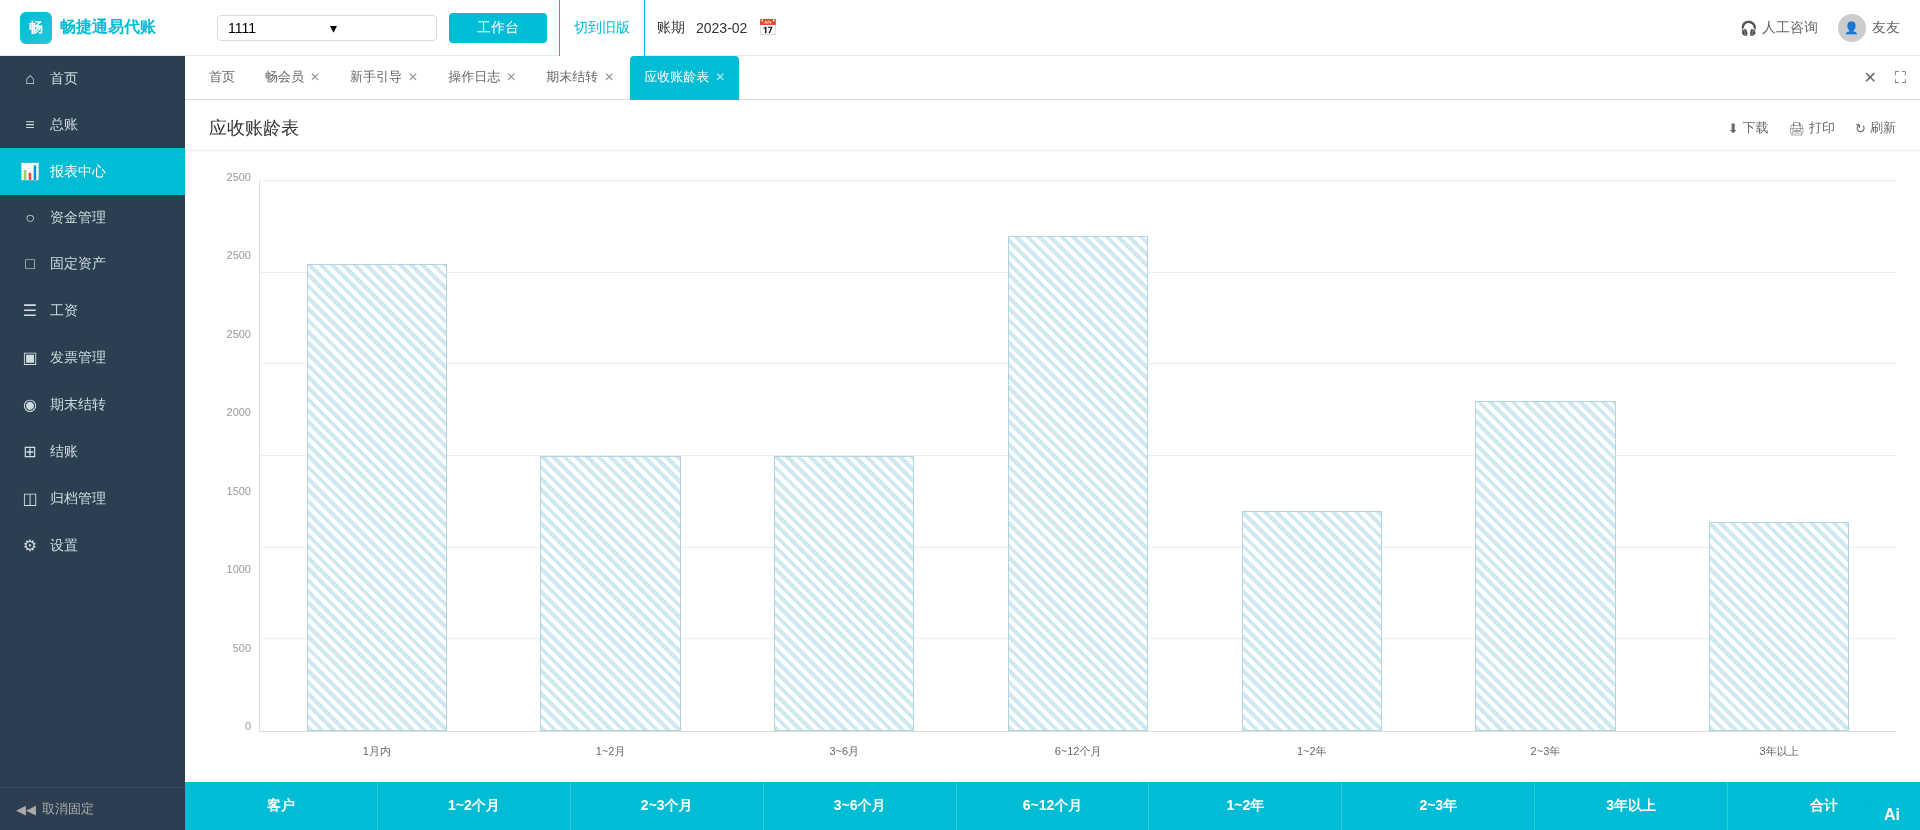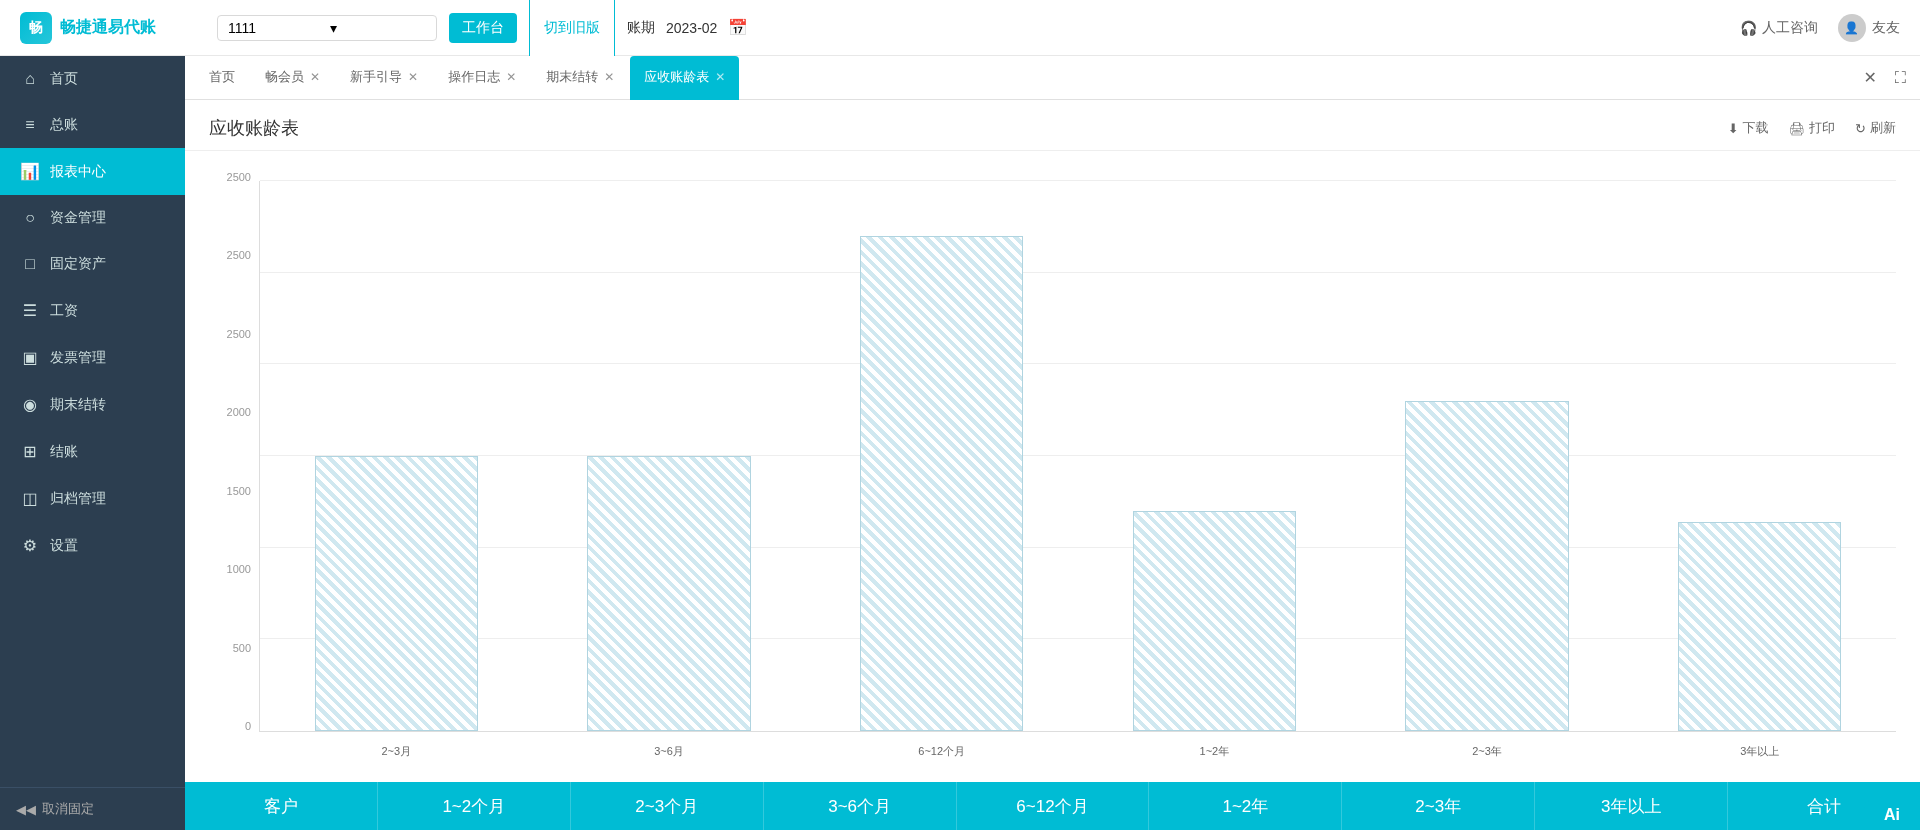"工作台" .btn-workbench { padding: 6px 13px -> 6px 28px }
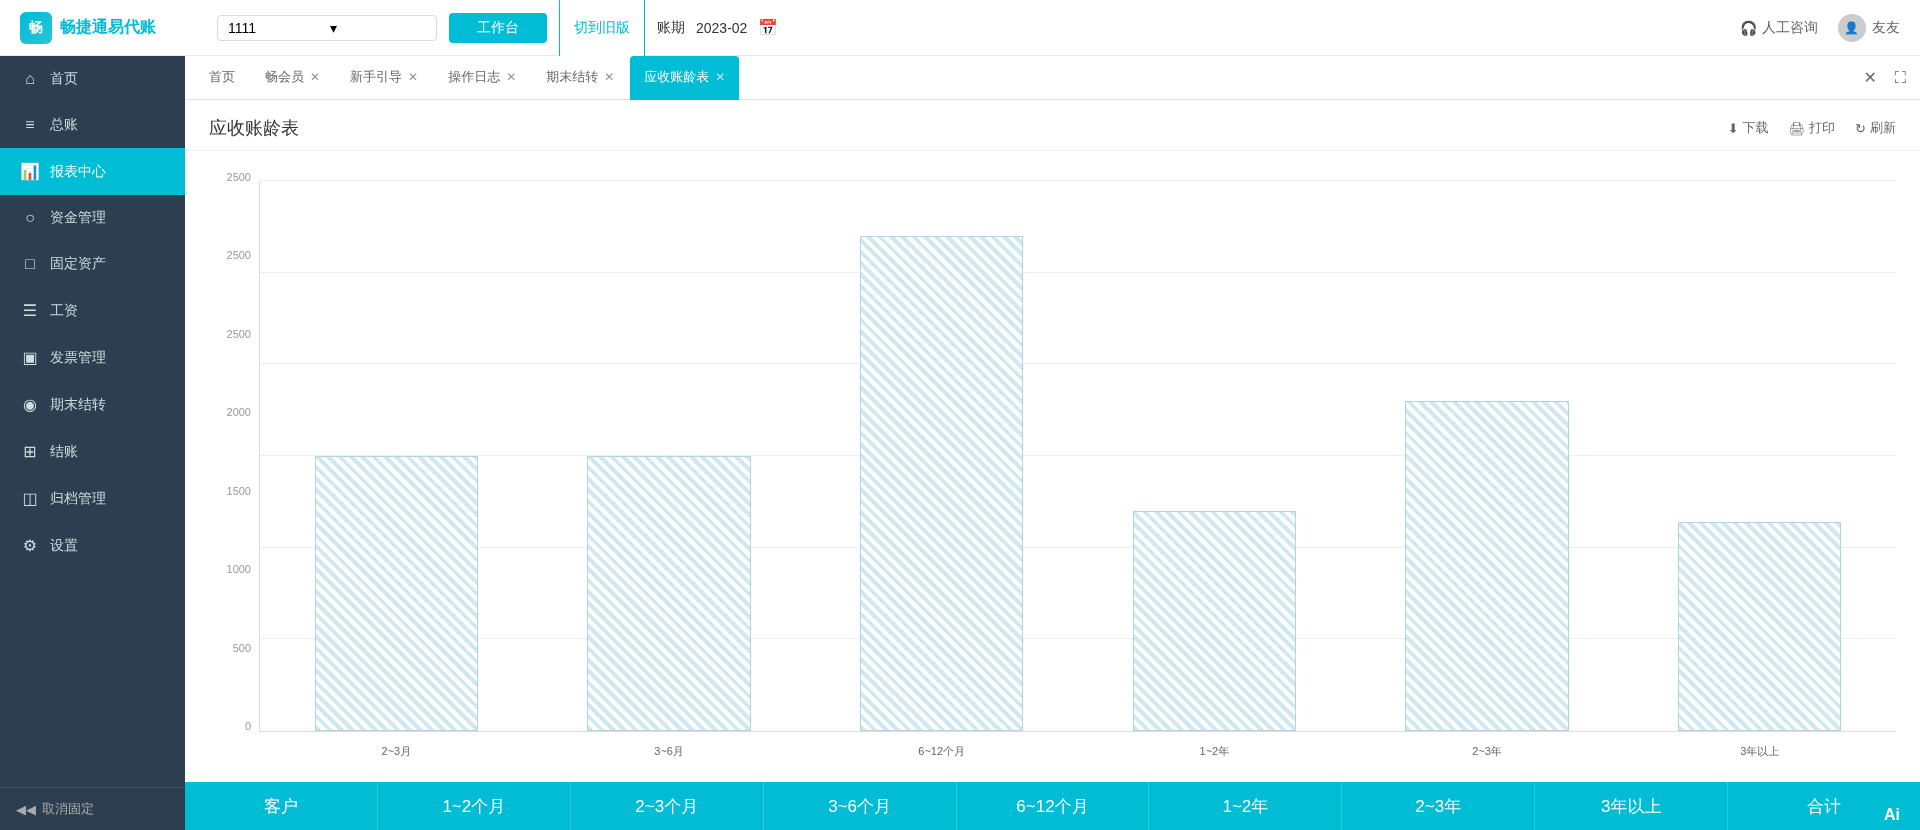"1月内" div.bar-group { html: none -> <div> <div></div> <span>1月内</span> </div> }
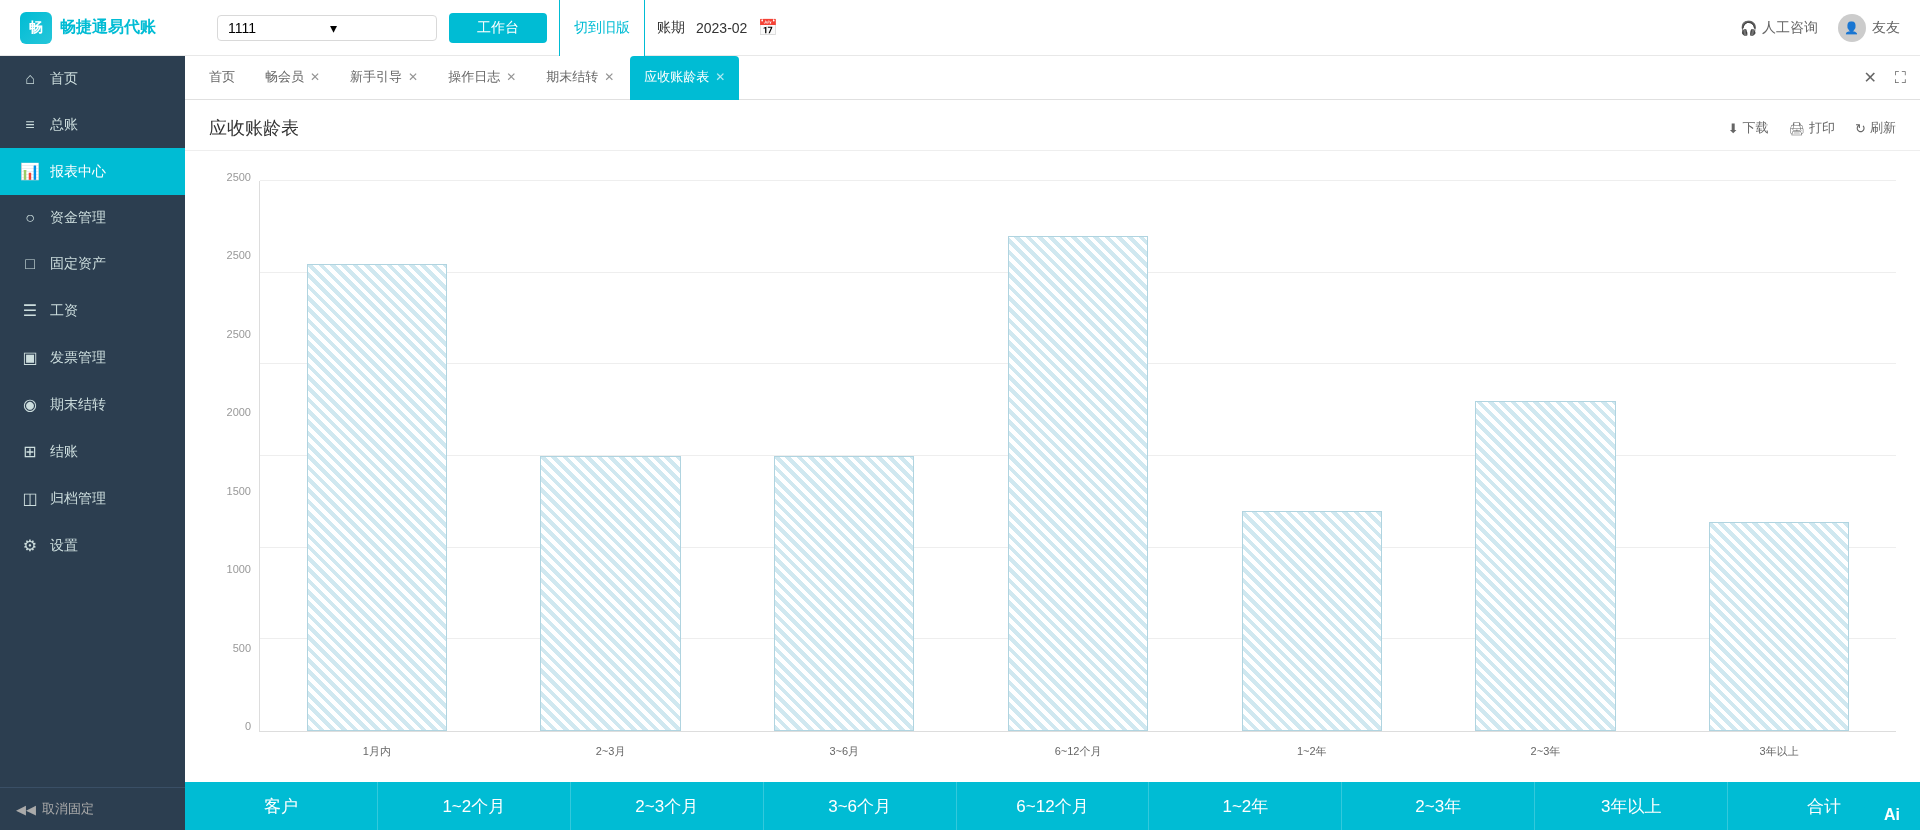"1~2月" div.bar-group { html: none -> <div> <div></div> <span>1~2月</span> </div> }
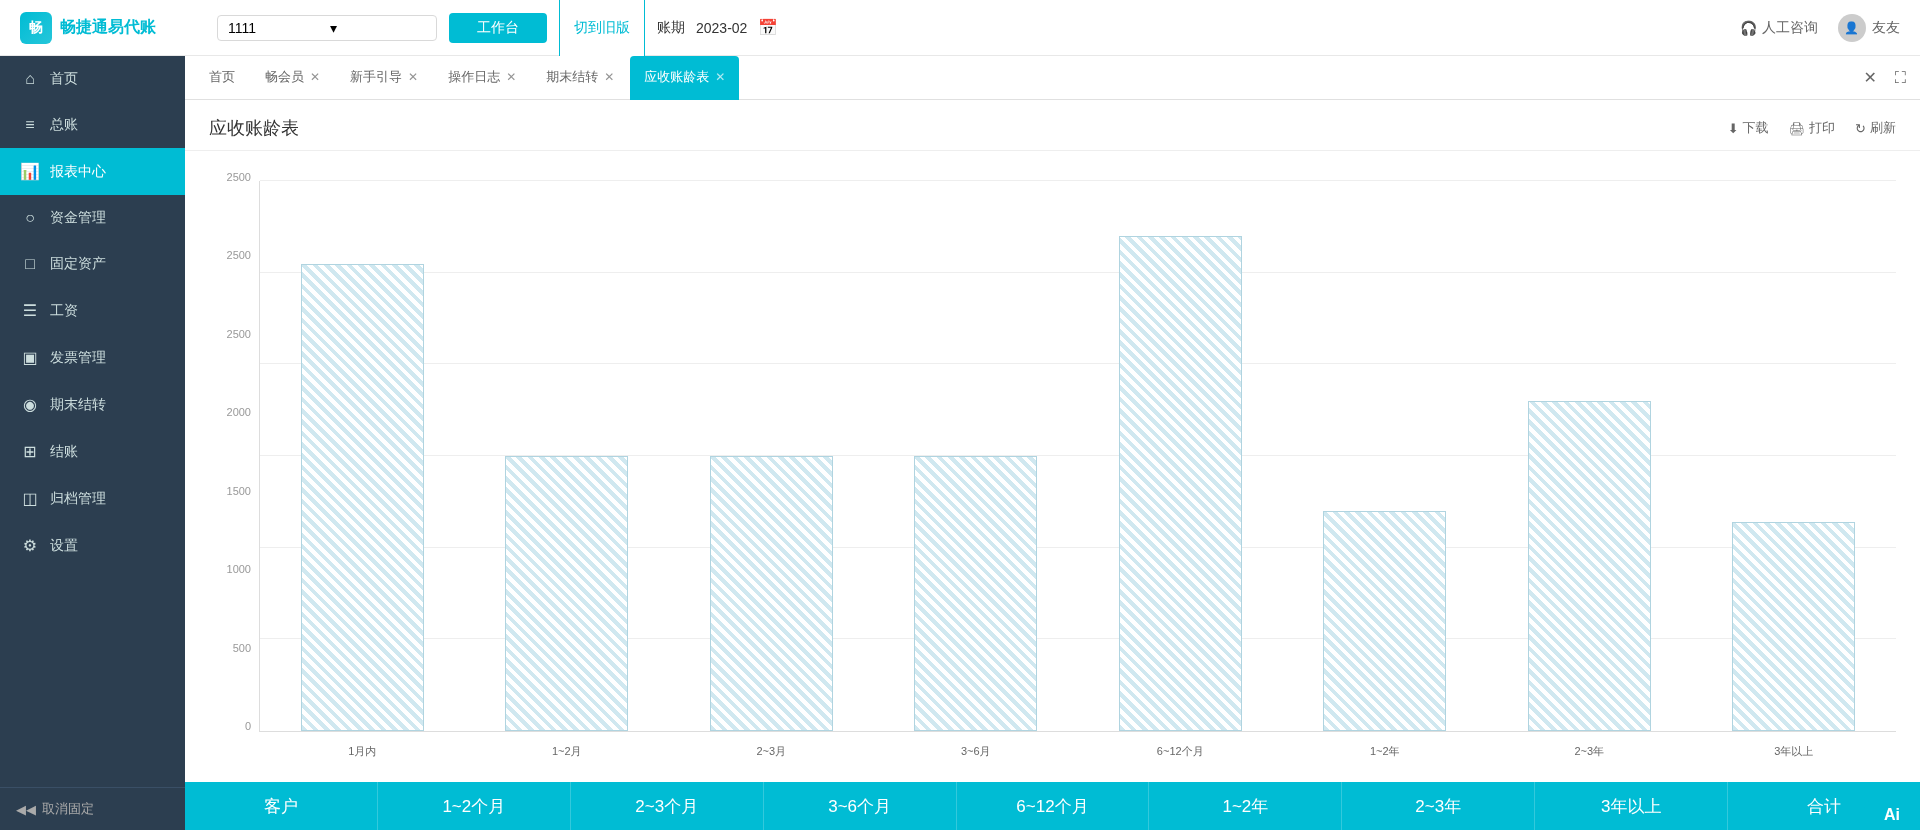"2~3月" div.bar-group { html: <div> <div></div> <span>2~3月</span> </div> -> none }
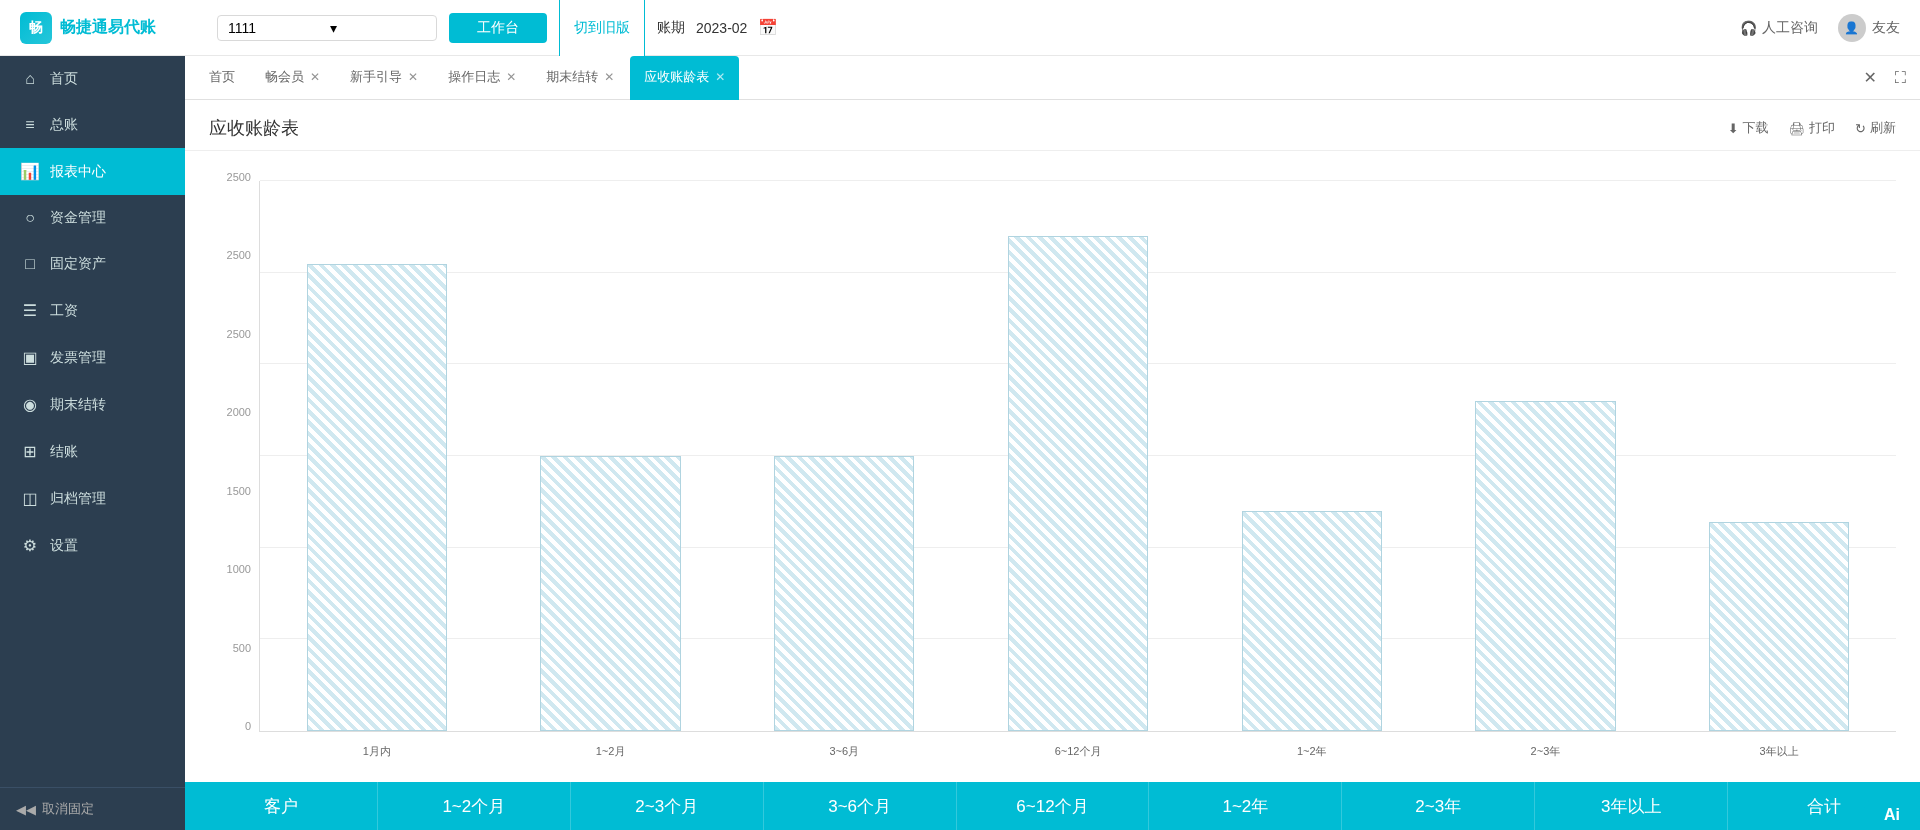"客户" .th-cell { font-size: 17px -> 14px; font-weight: 400 -> 700 }
